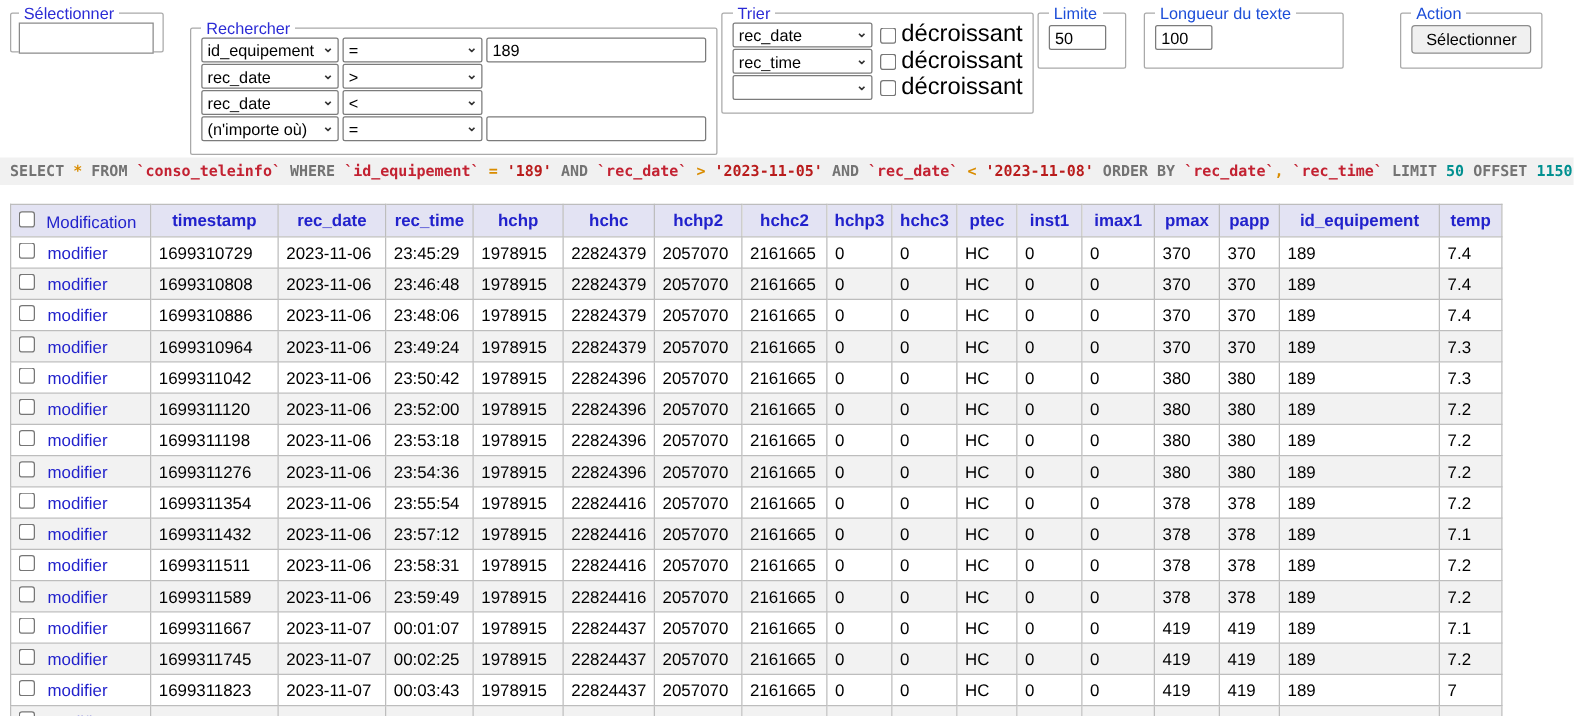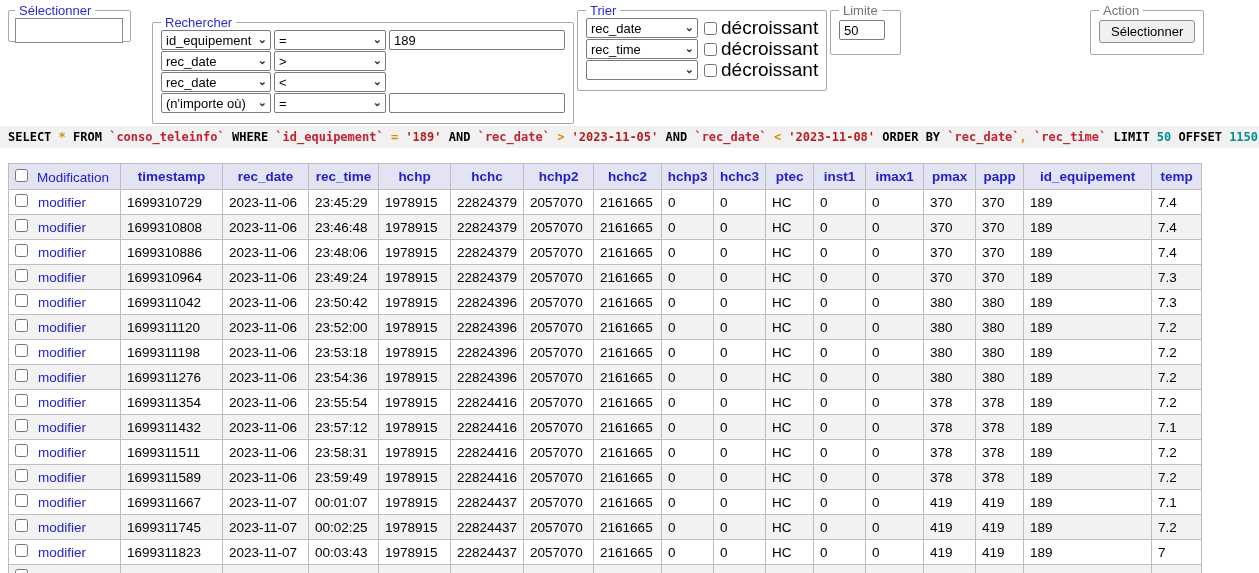"Limite" .lg-black { color: #737373 -> #1d4ed8 }
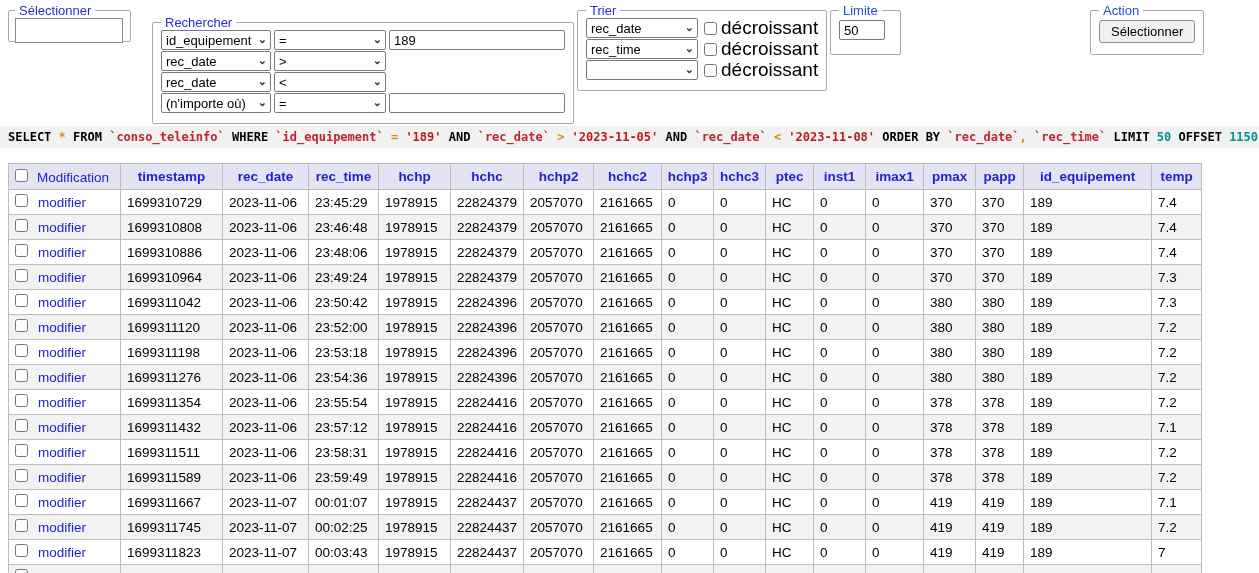"Longueur du texte" fieldset.fs { html: none -> <fieldset> <legend>Longueur du texte</legend> <input> </fieldset> }
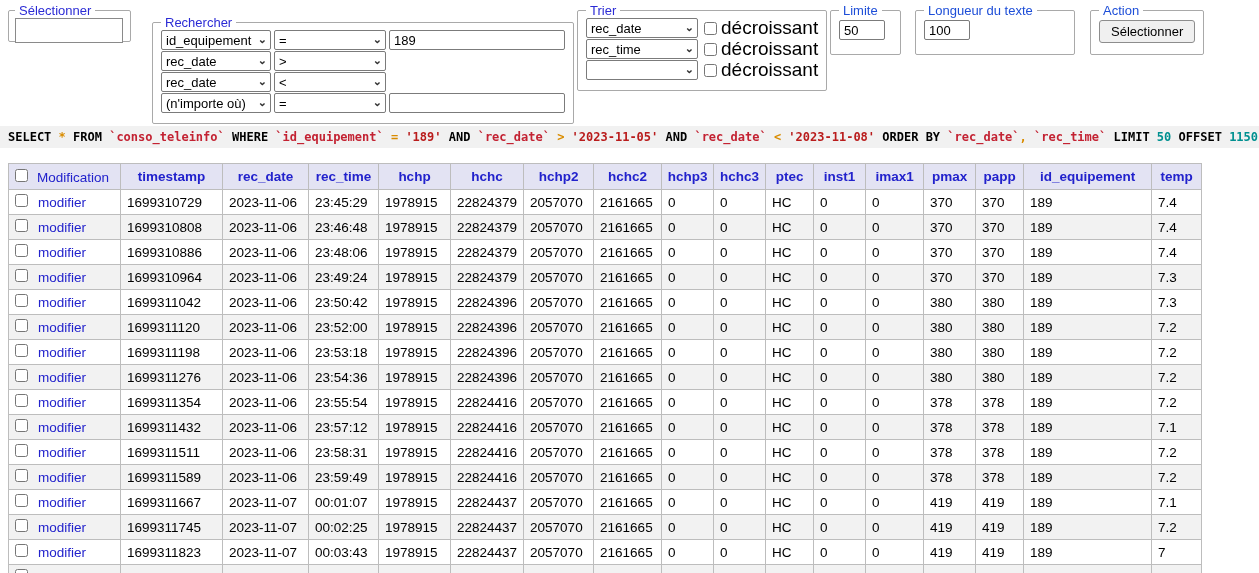"Action" .fs-action { left: 1090px -> 1120px }
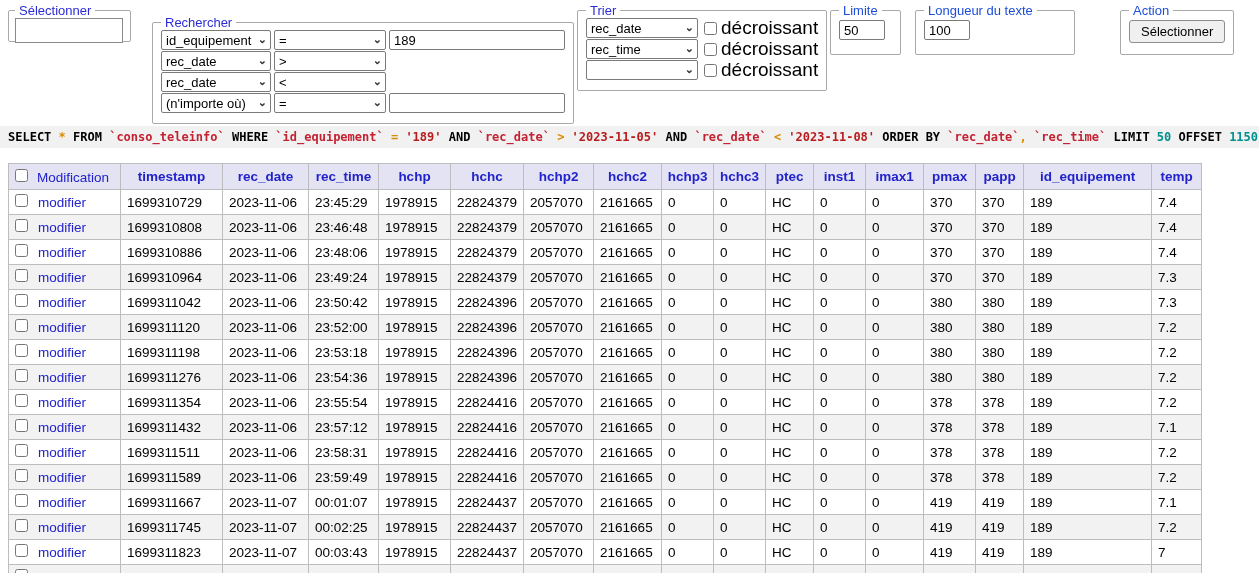"SELECT" .tk.kw { color: #000000 -> #737373 }
